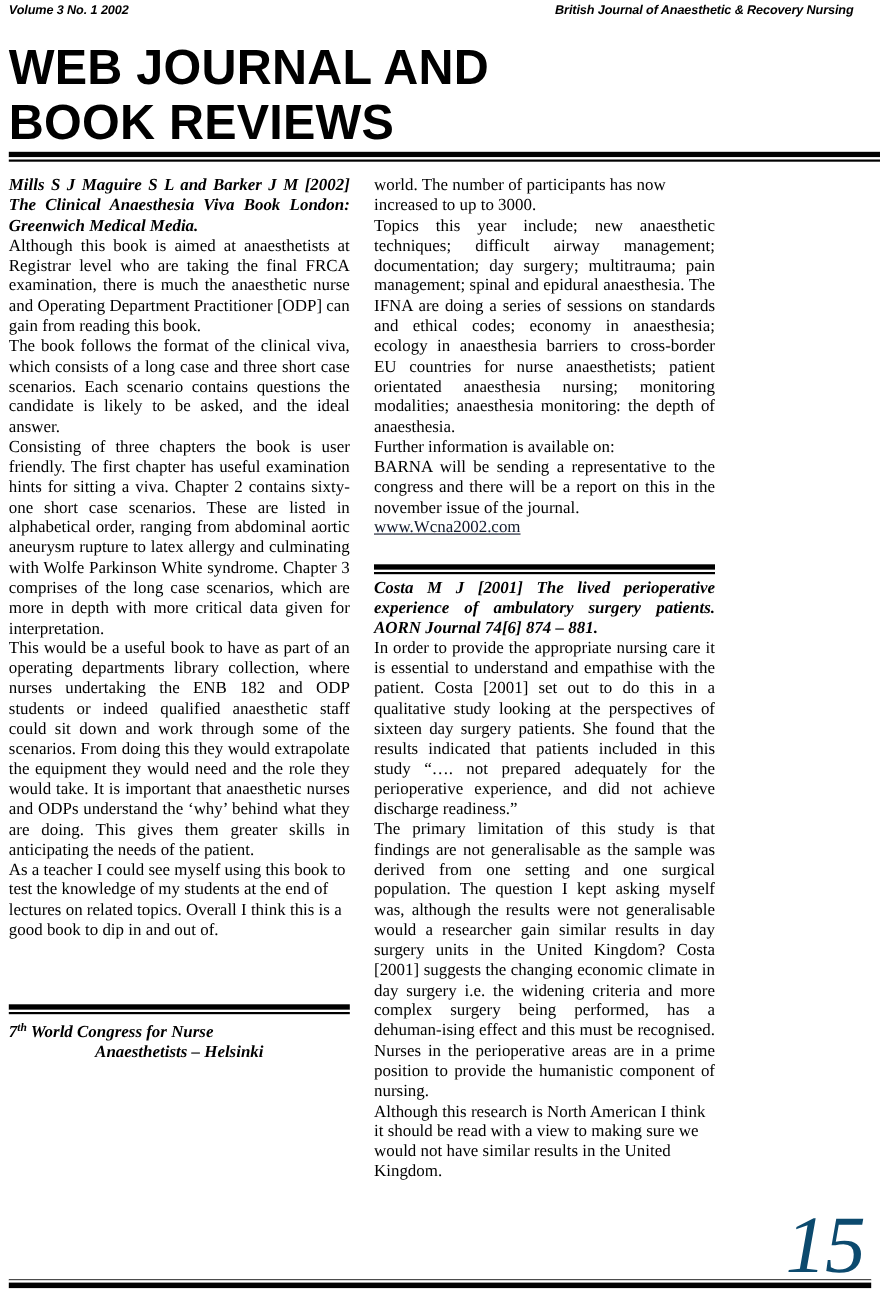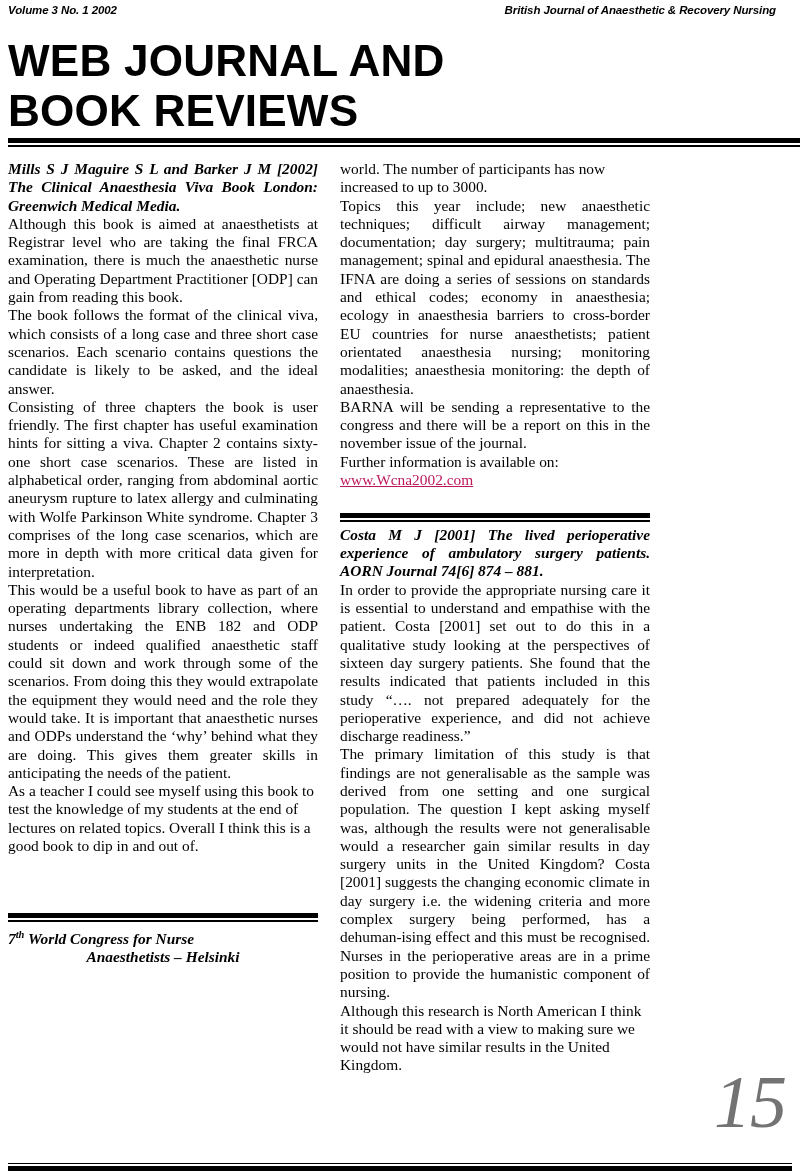"BARNA will be sending a" p.body { order: before "Further information is available on:" -> after "Further information is available on:" }
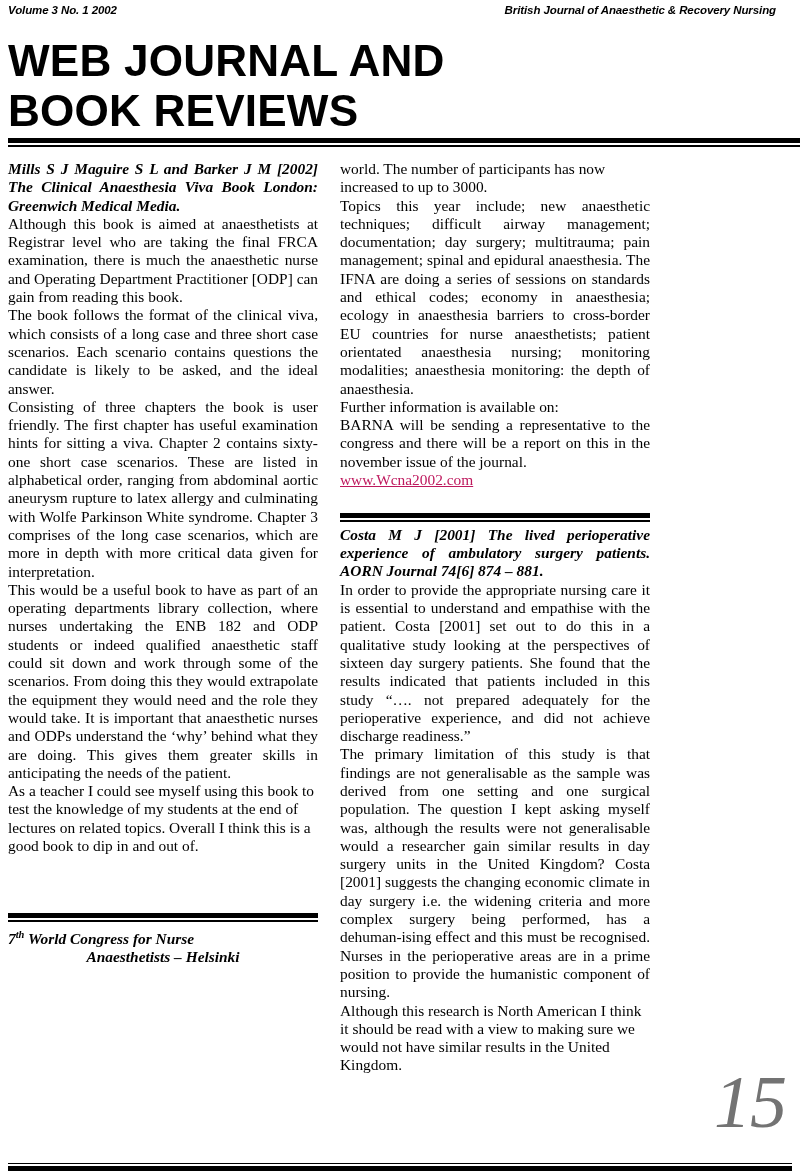"www.Wcna2002.com" a.weblink { color: #be185d -> #0f172a }
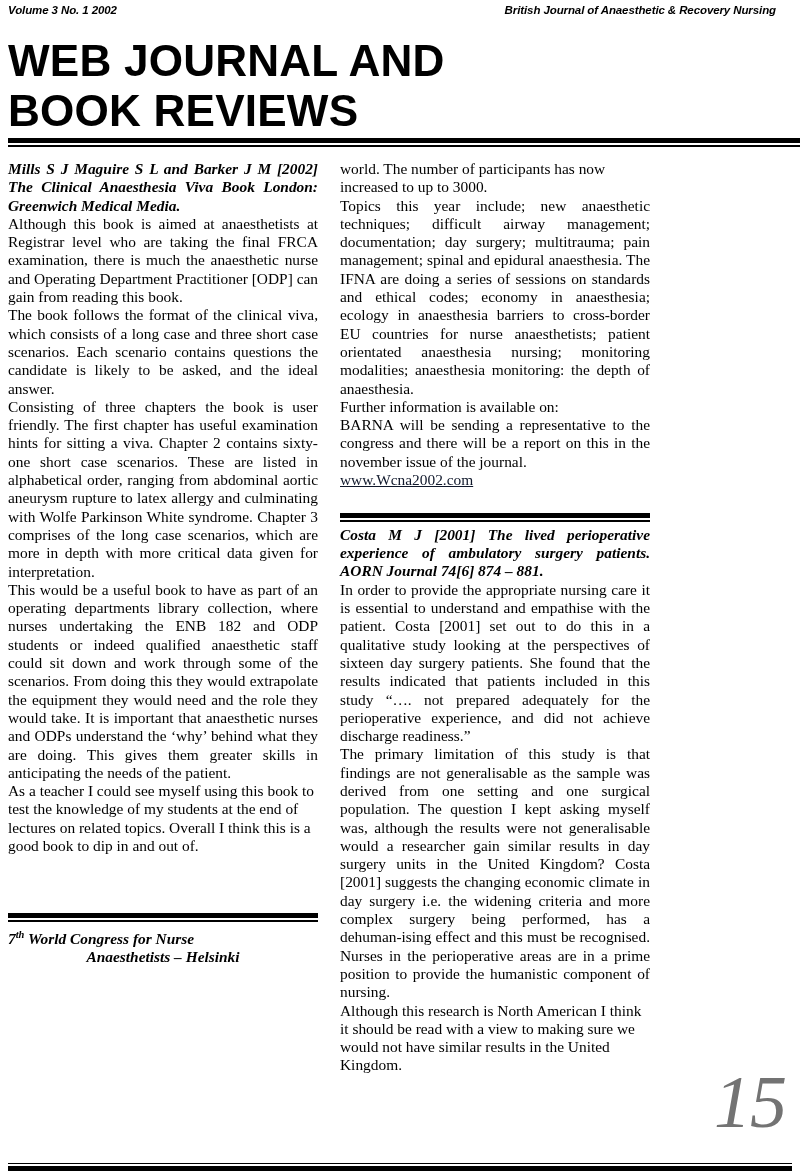"15" .folio { bottom: 36px -> 6px; color: #737373 -> #0c4a6e }
